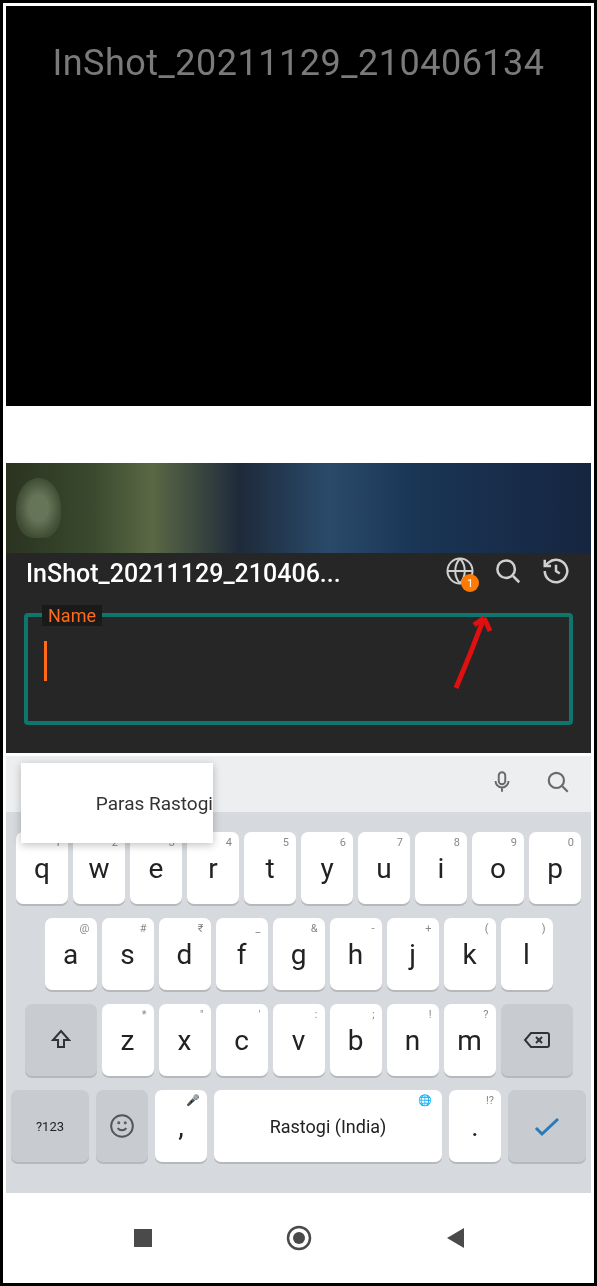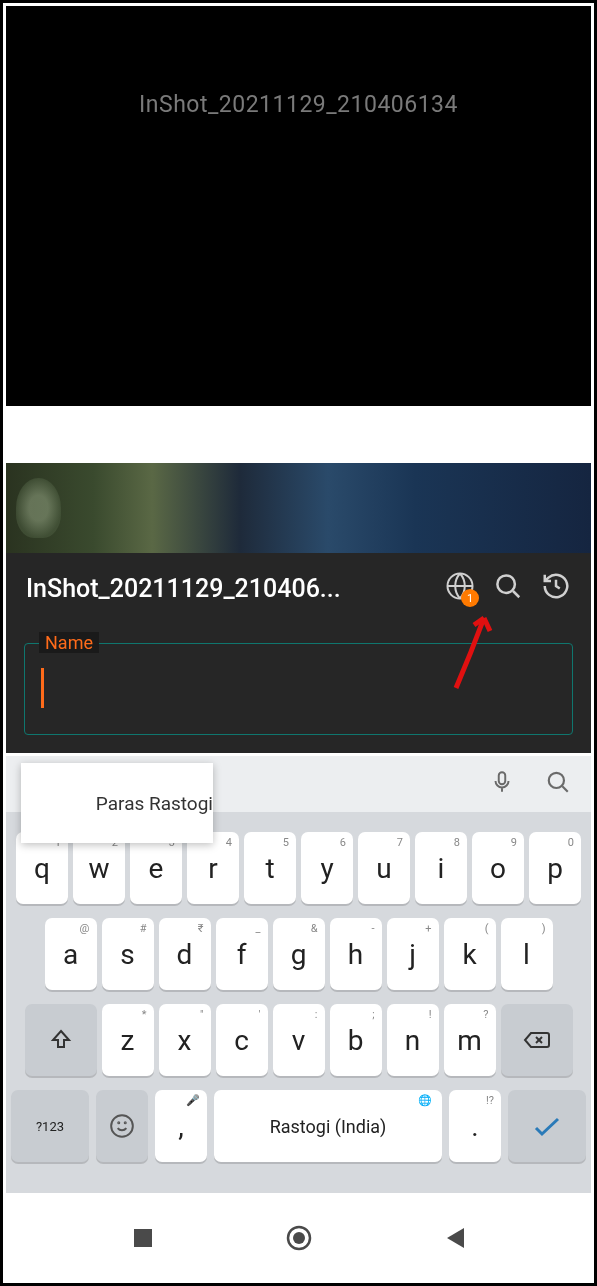"InShot_20211129_210406134" .video-title { font-size: 23px -> 36px; padding-top: 85px -> 36px }
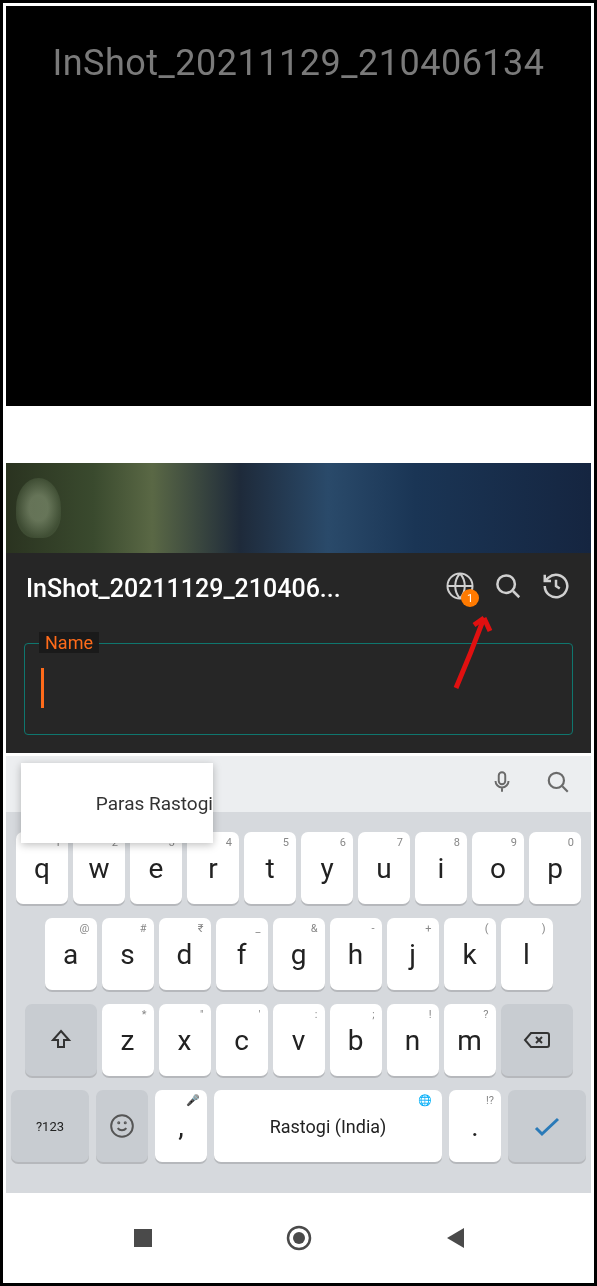"InShot_20211129_210406..." .filename-row { padding: 18px 20px -> 3px 20px }
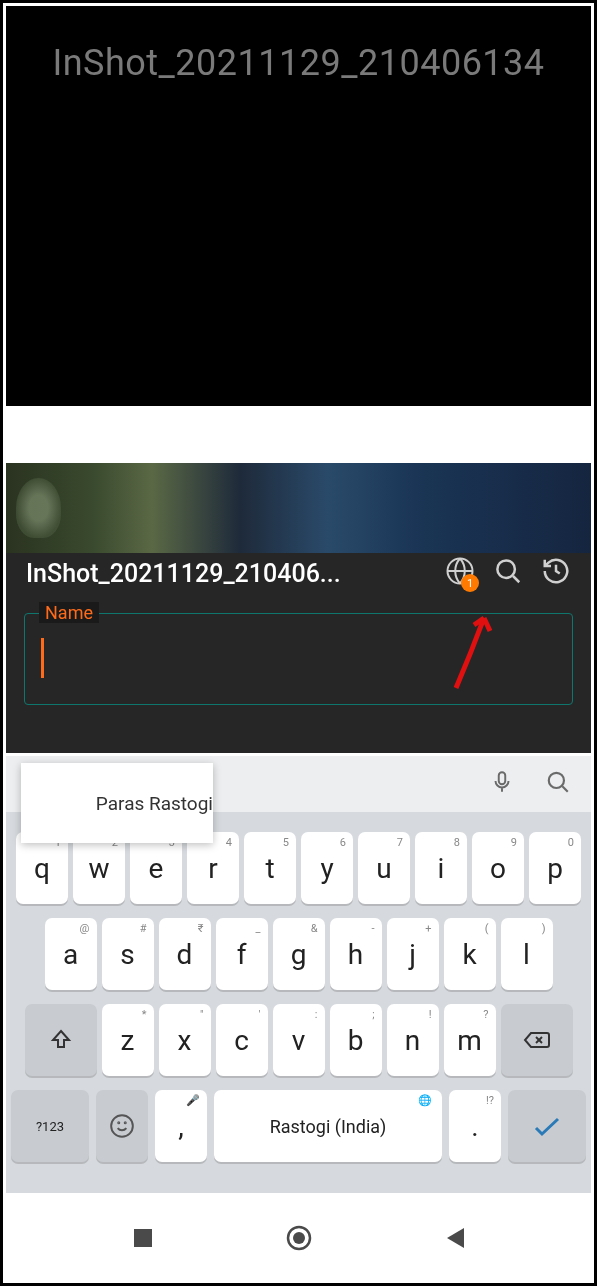"Name" .name-field { border: 1px solid #0f766e -> 4px solid #0f766e; height: 92px -> 112px }
